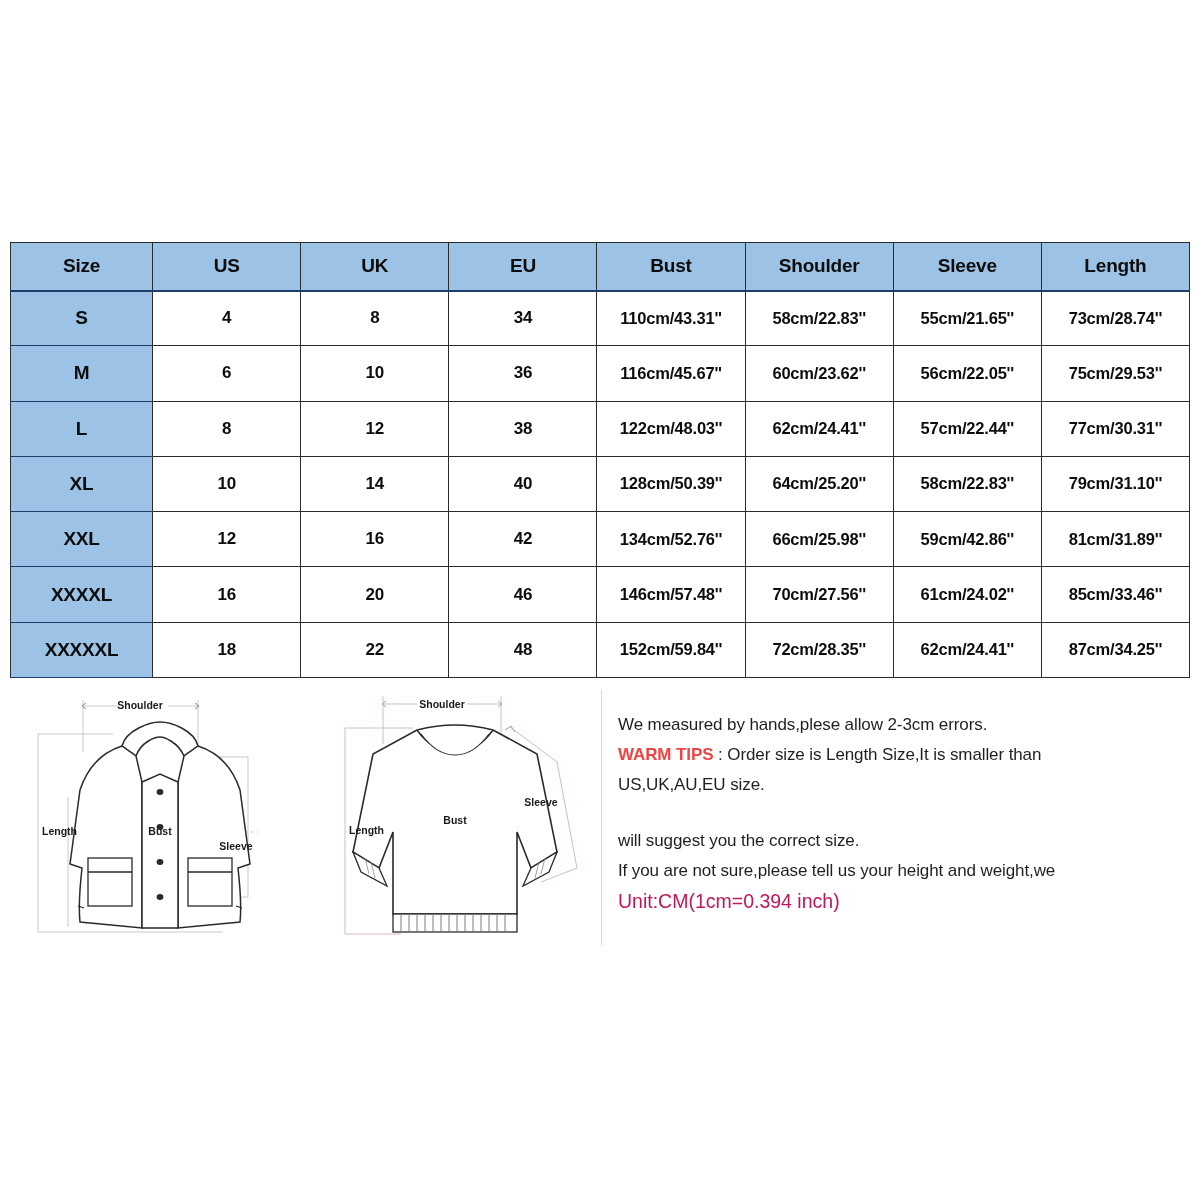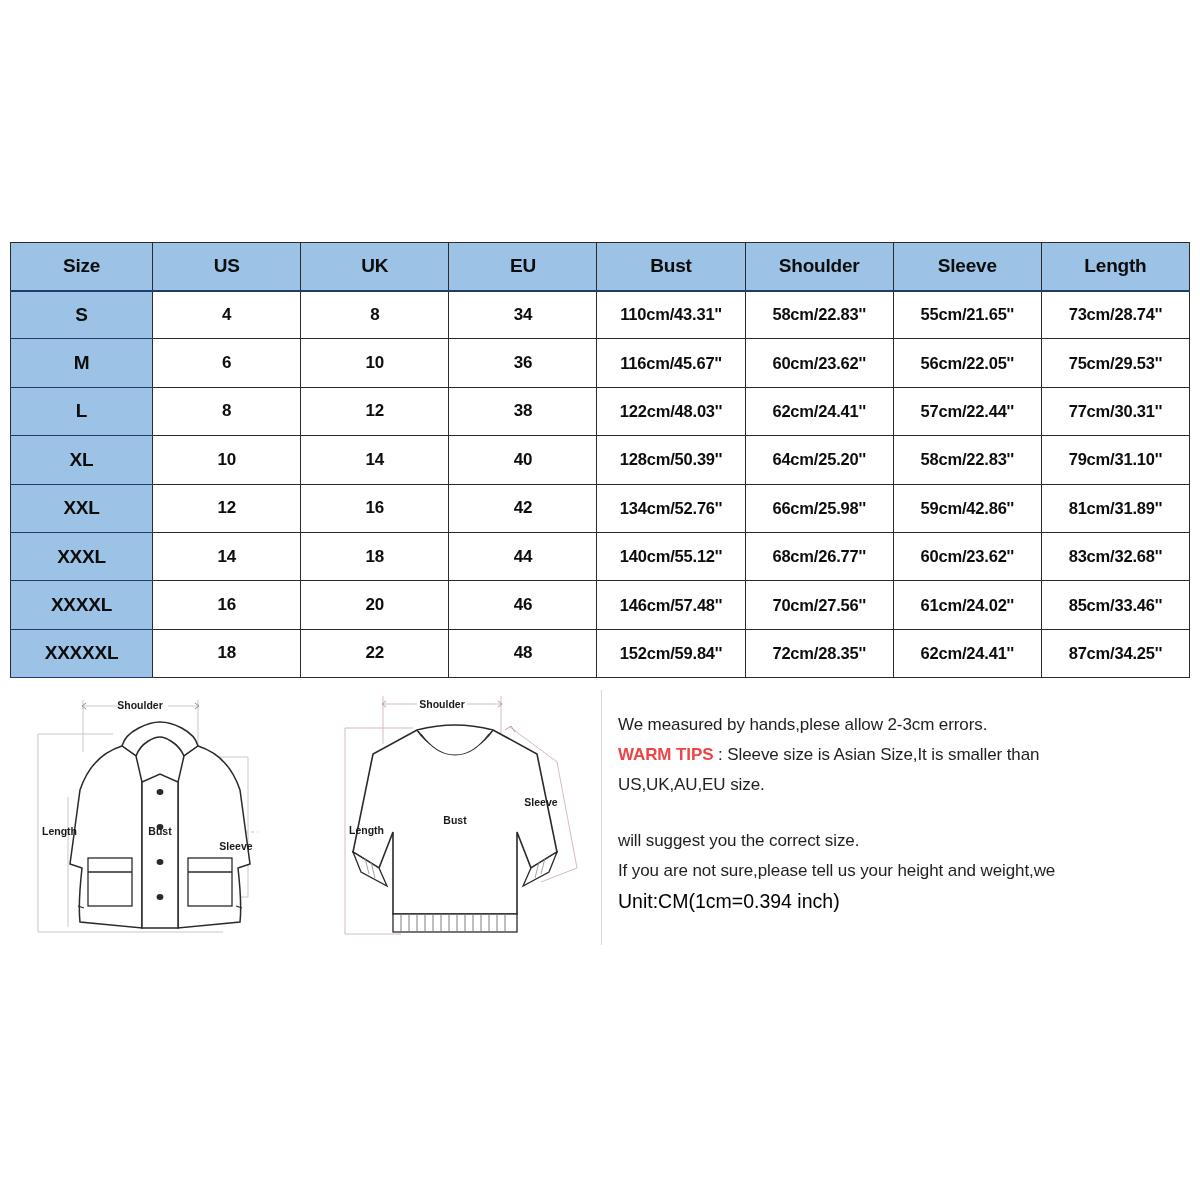"XXXL" tr { html: <tr> <td>XXXL</td> <td>14</td> <td>18</td> <td>44</td> <td>140cm/55.12''</td> <td>68cm/26.77''</td> <td>60cm/23.62''</td> <td>83cm/32.68''</td> </tr> -> none }
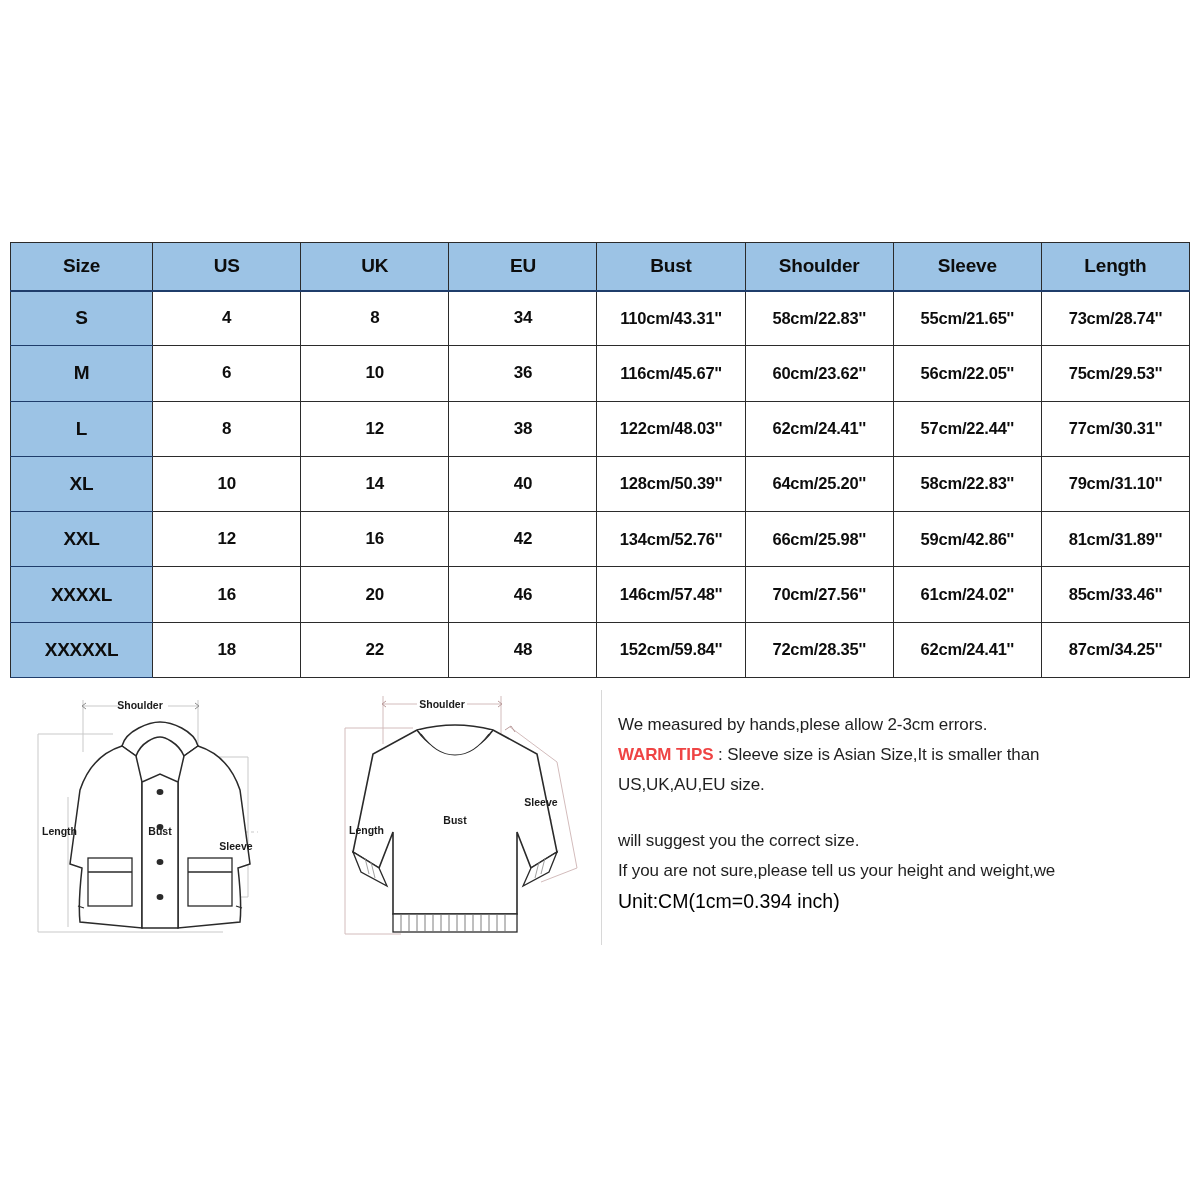"Sleeve size is Asian Size,It" span { text: Sleeve size is Asian -> Order size is Length }
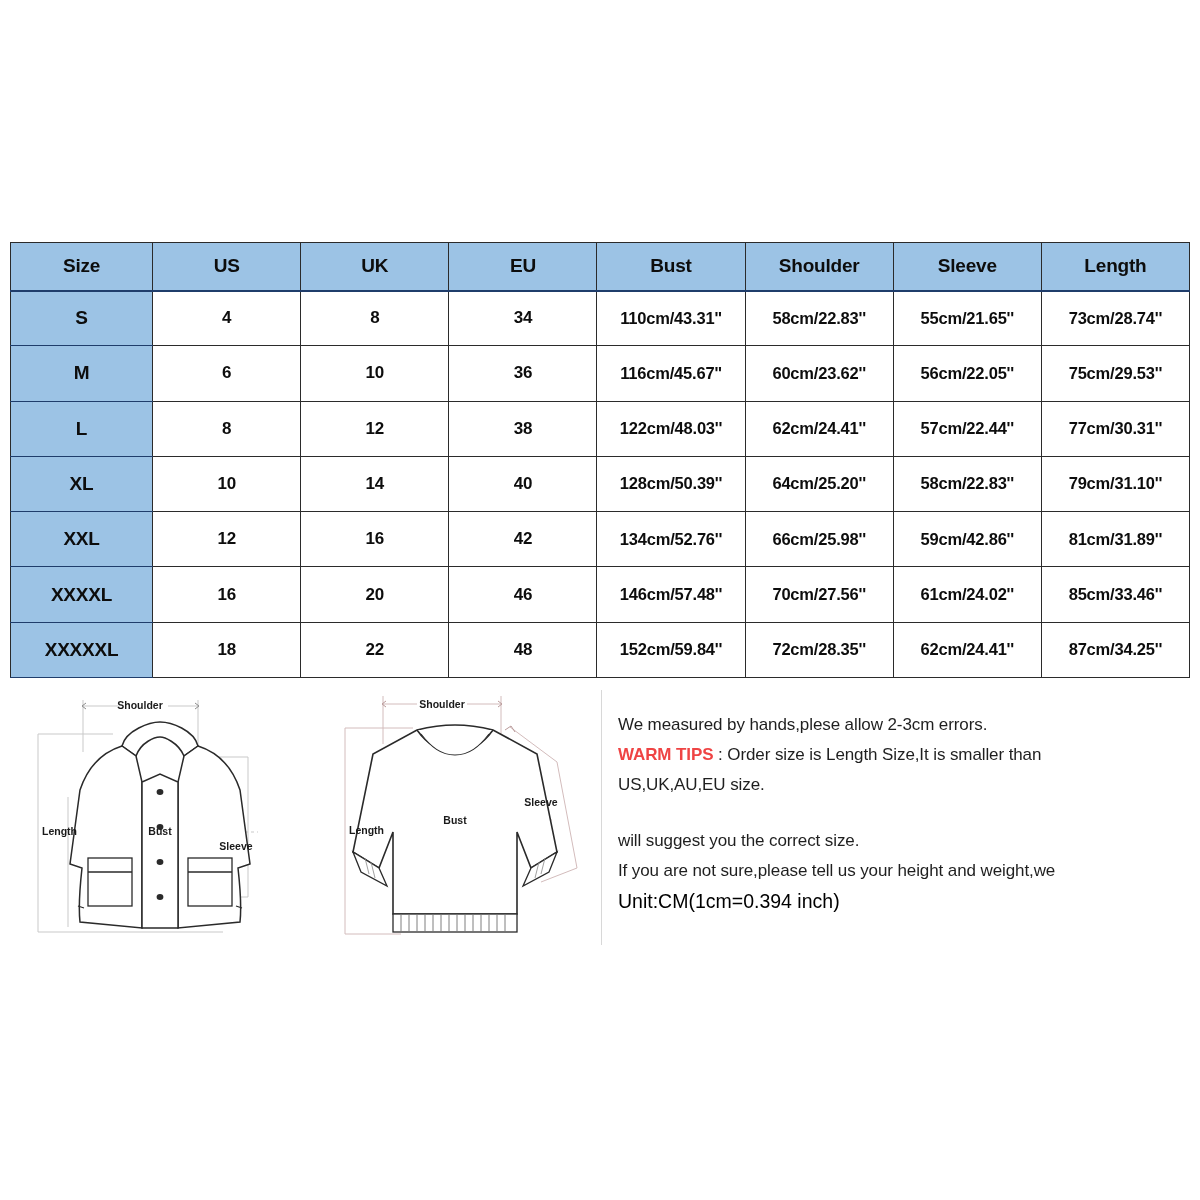"Unit:CM(1cm=0.394 inch)" .unit-line { color: #000000 -> #be185d }
